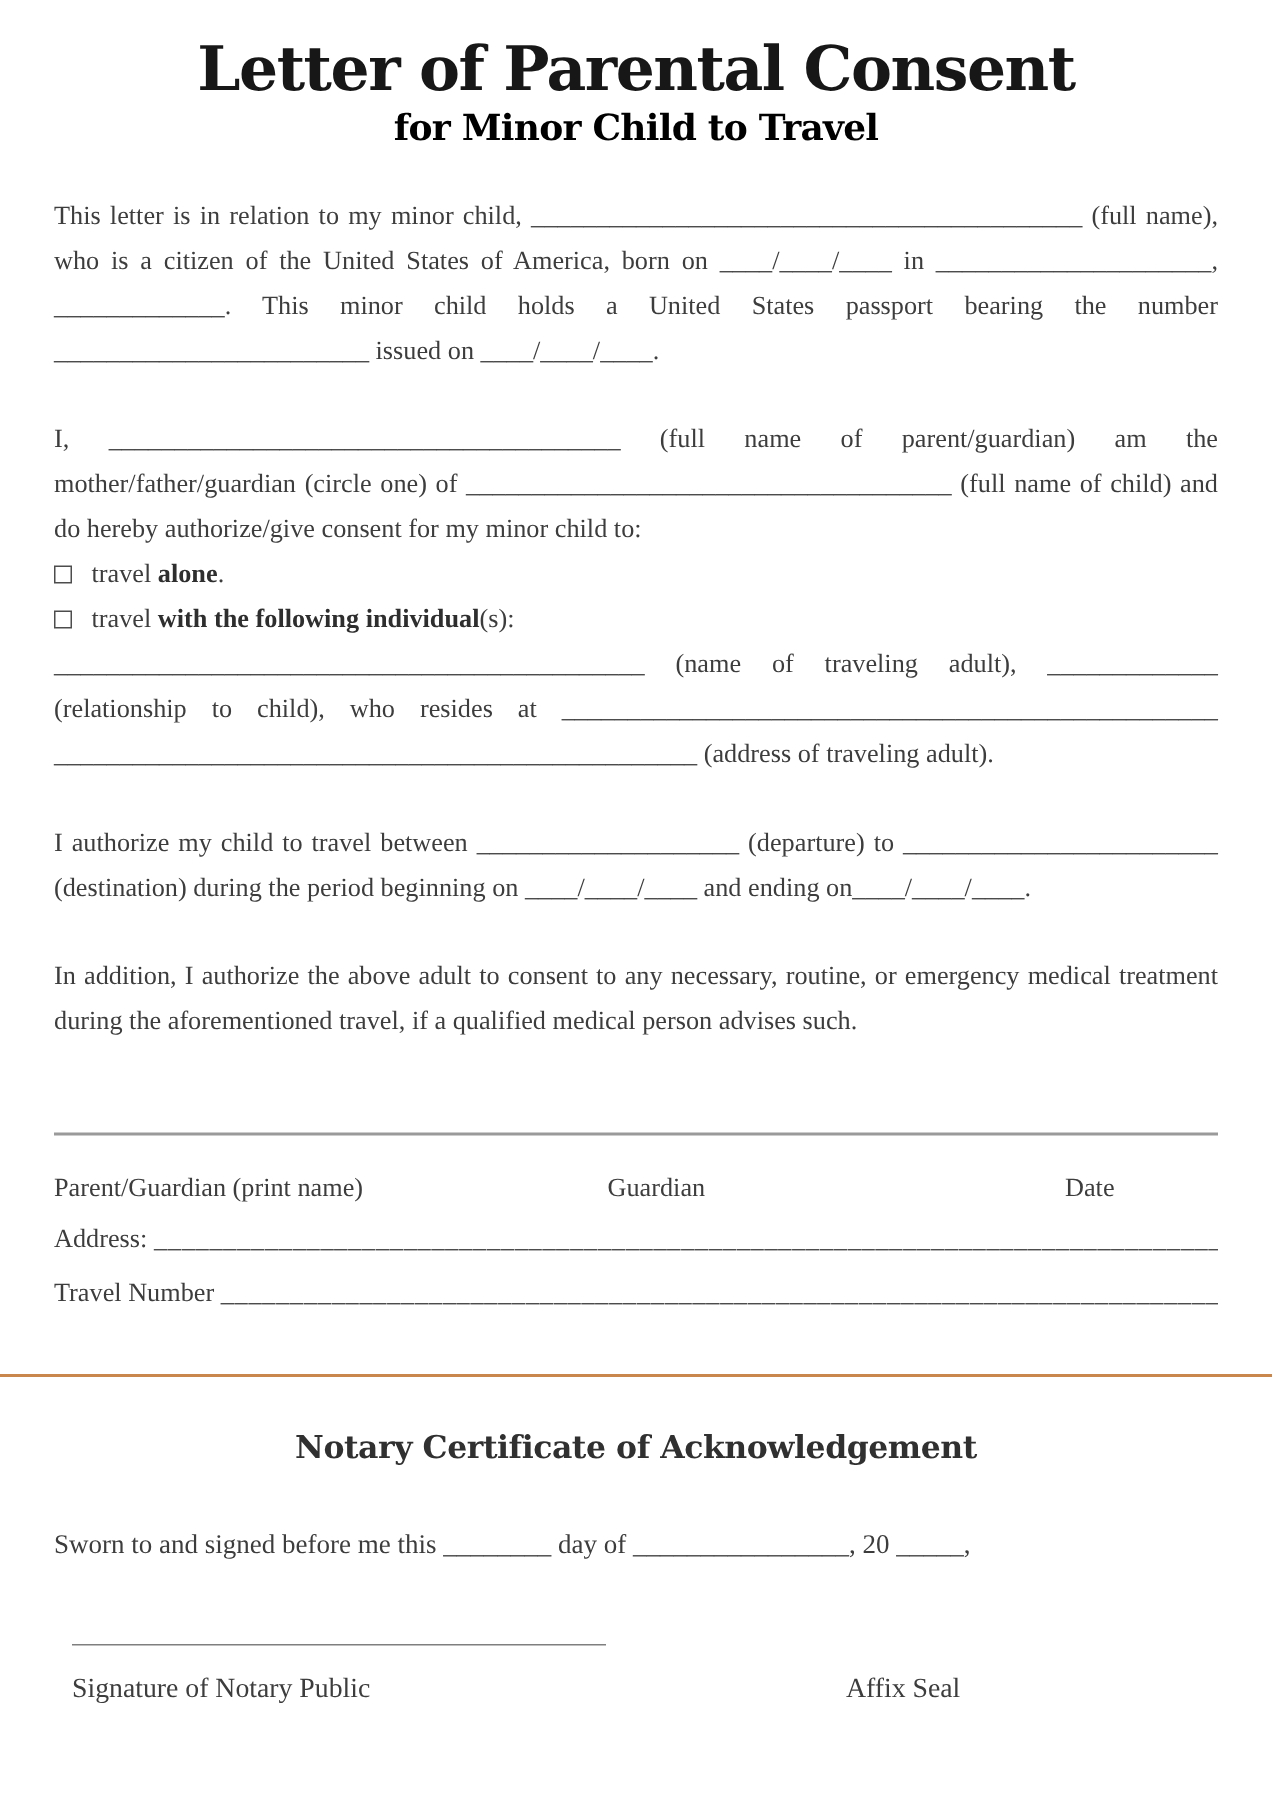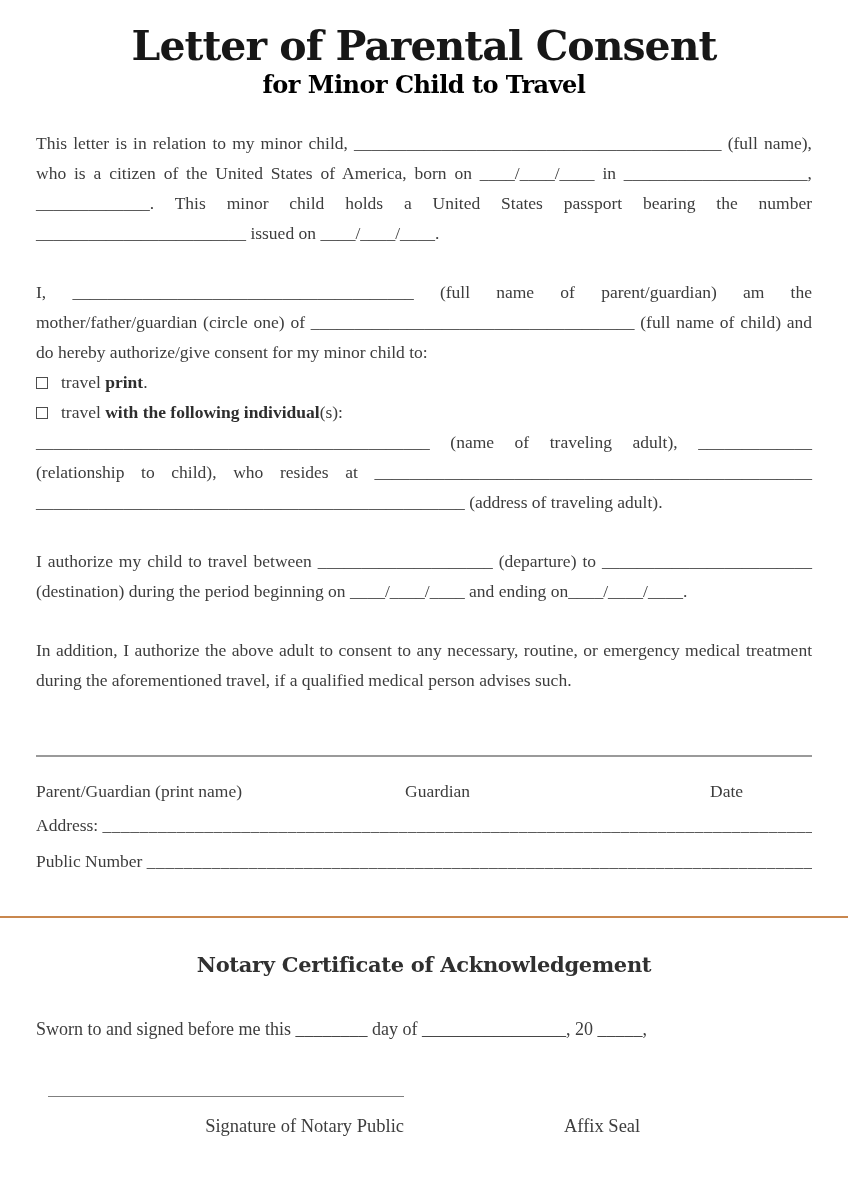"print" span.b { text: print -> alone }
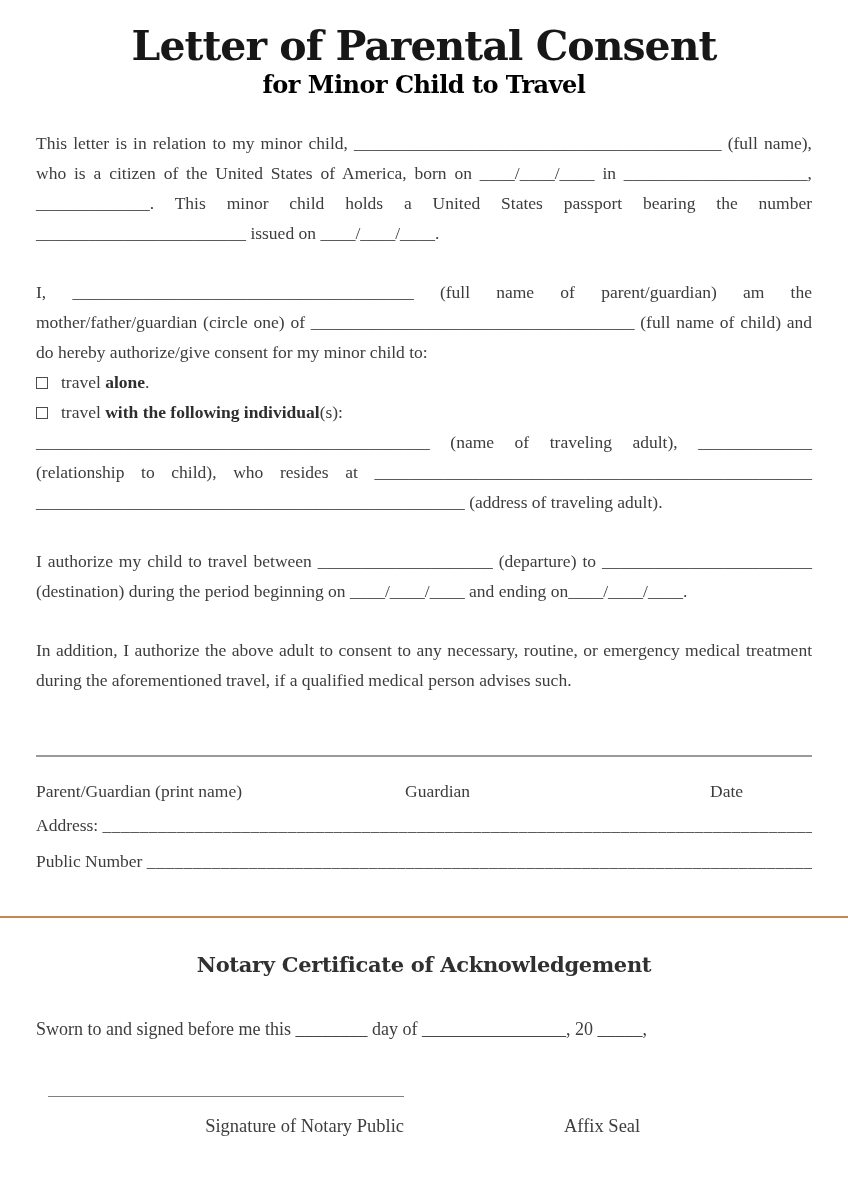"Public Number" span { text: Public -> Travel }
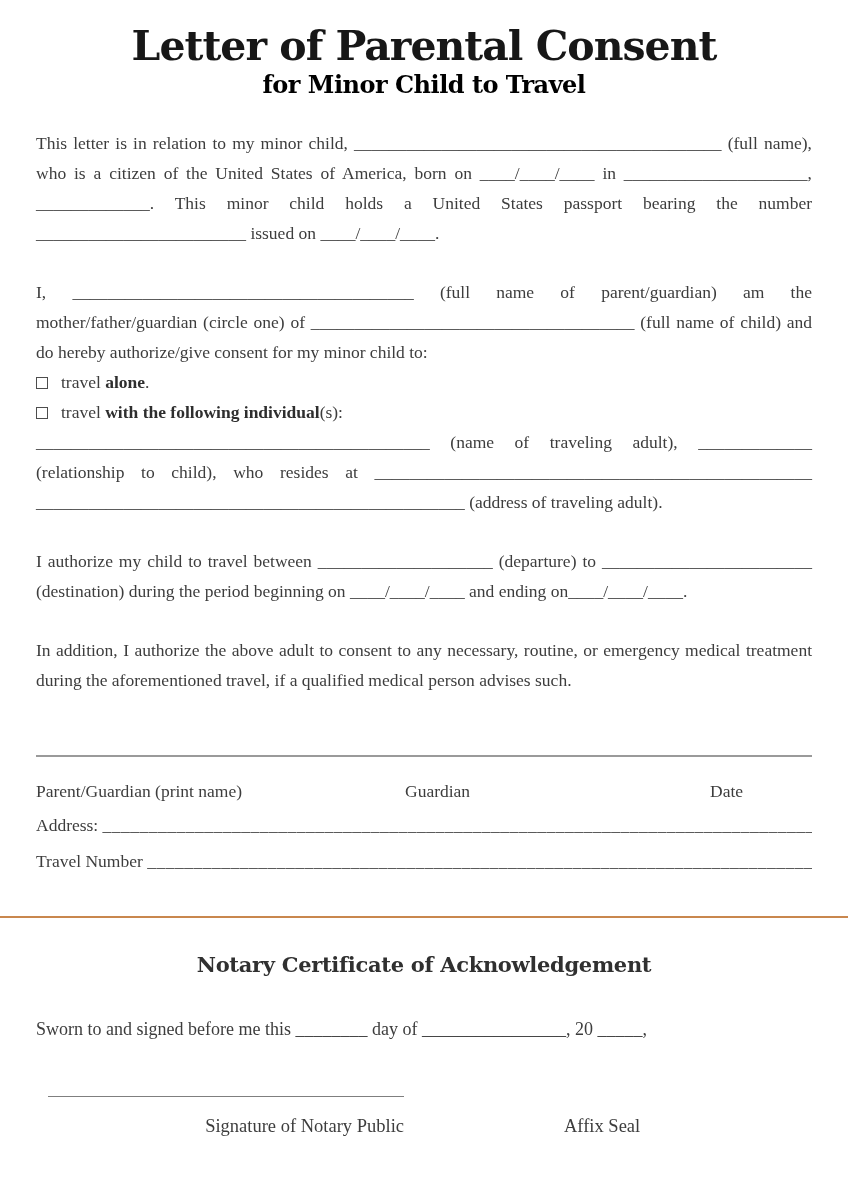"Signature of Notary Public" .notary-sig-col { text-align: right -> left }
